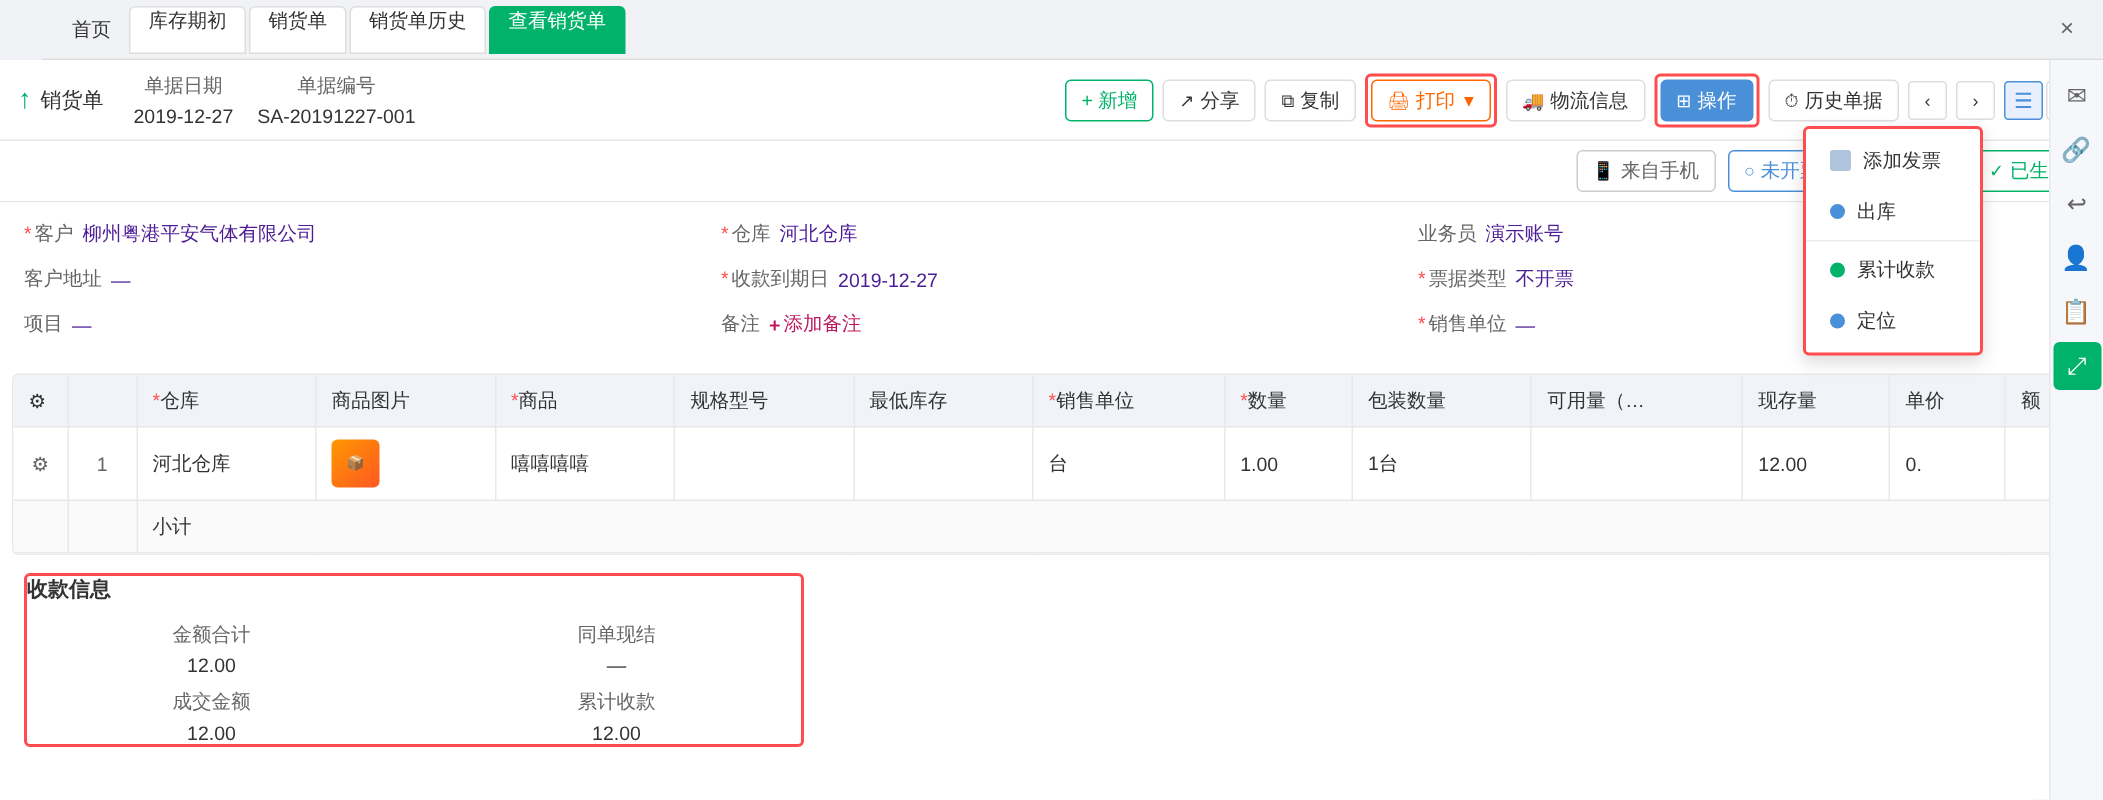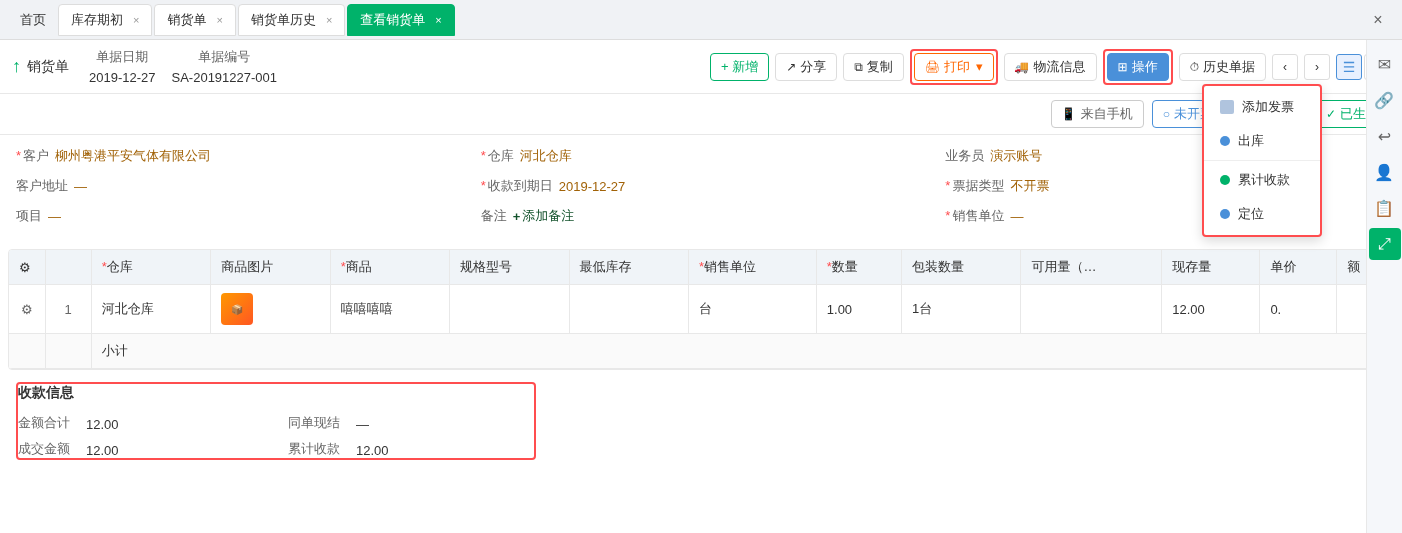"首页" .tab-bar { margin-left: none -> 28px }
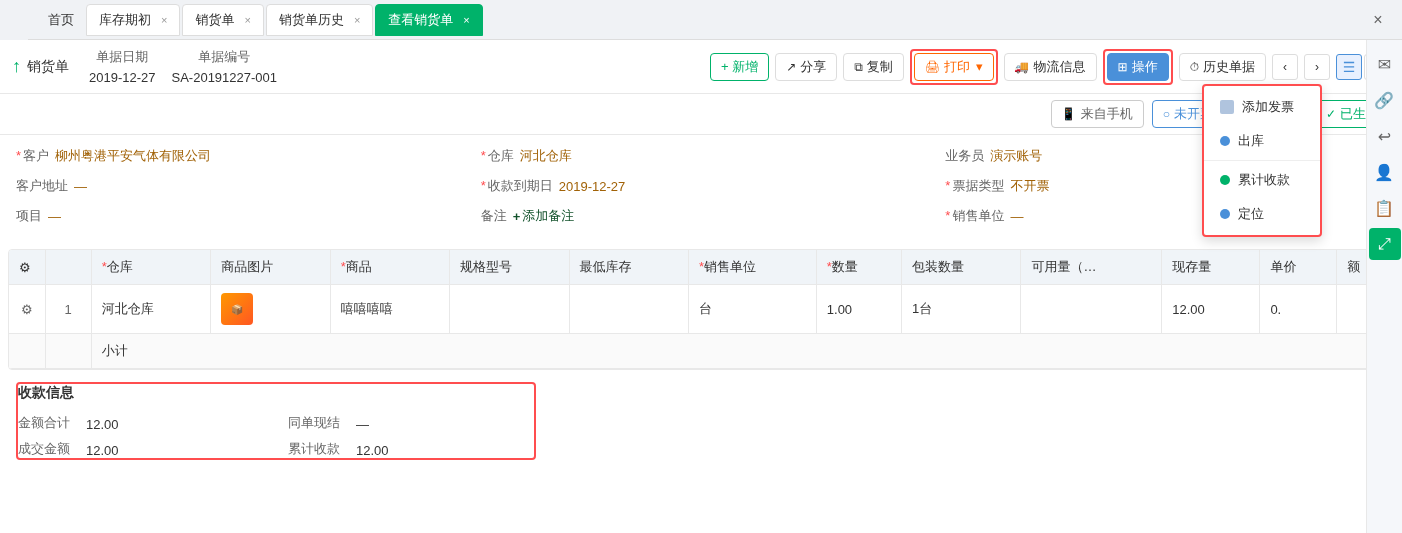"库存期初" .tab-item { flex-direction: none -> column; gap: 10px -> 24px }
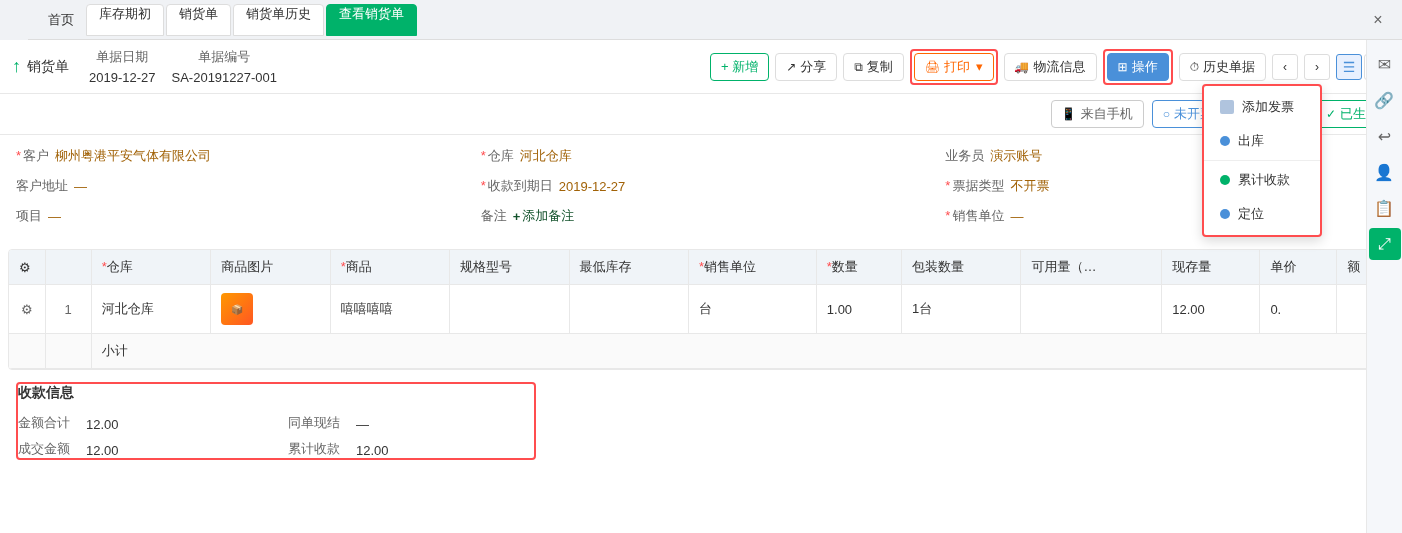"柳州粤港平安气体有限公司" .form-value { color: #a16207 -> #4c1d95 }
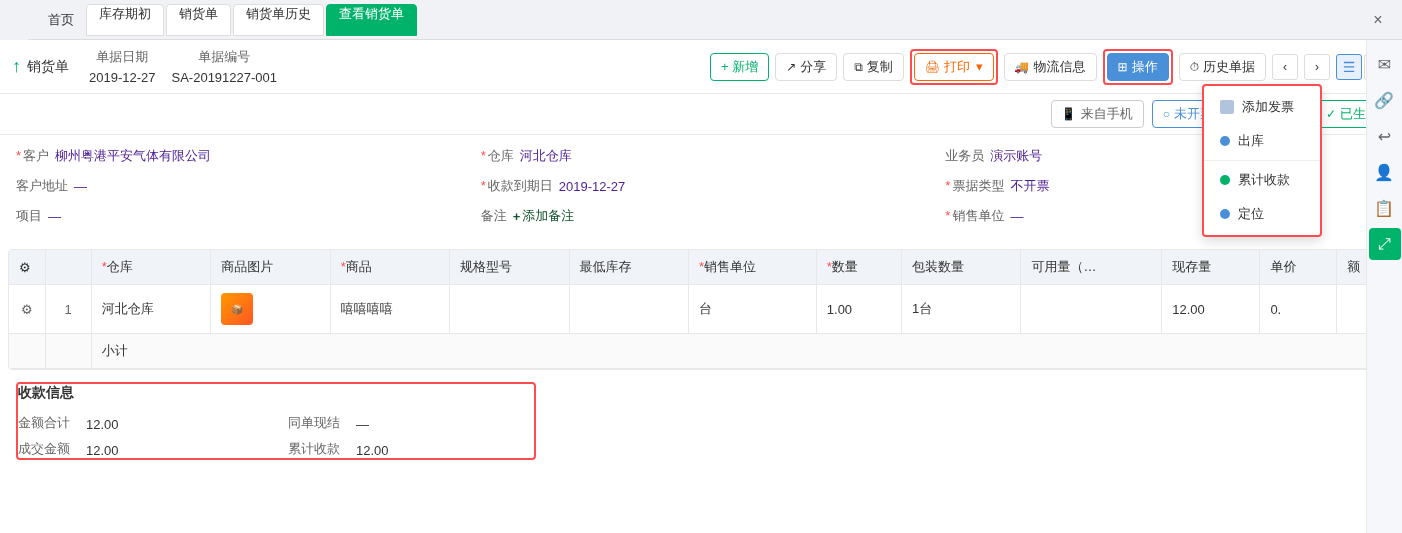"添加备注" .form-add { color: #14532d -> #be185d }
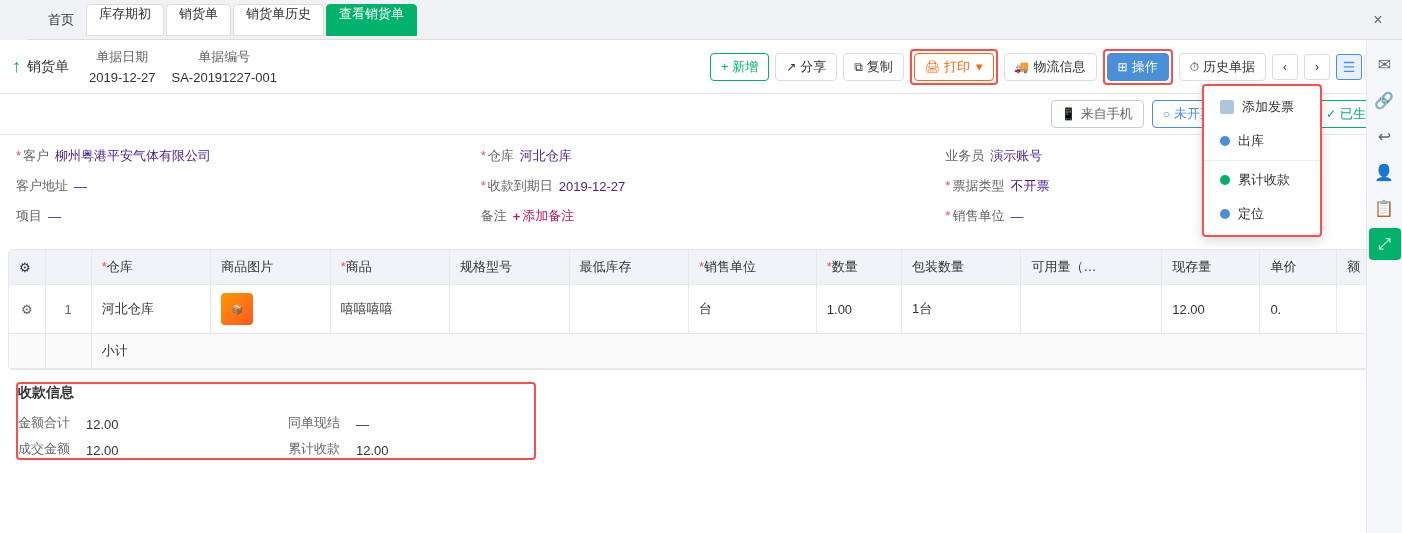"金额合计" .payment-row { align-items: flex-end -> center; flex-direction: none -> column; gap: 16px -> 4px }
